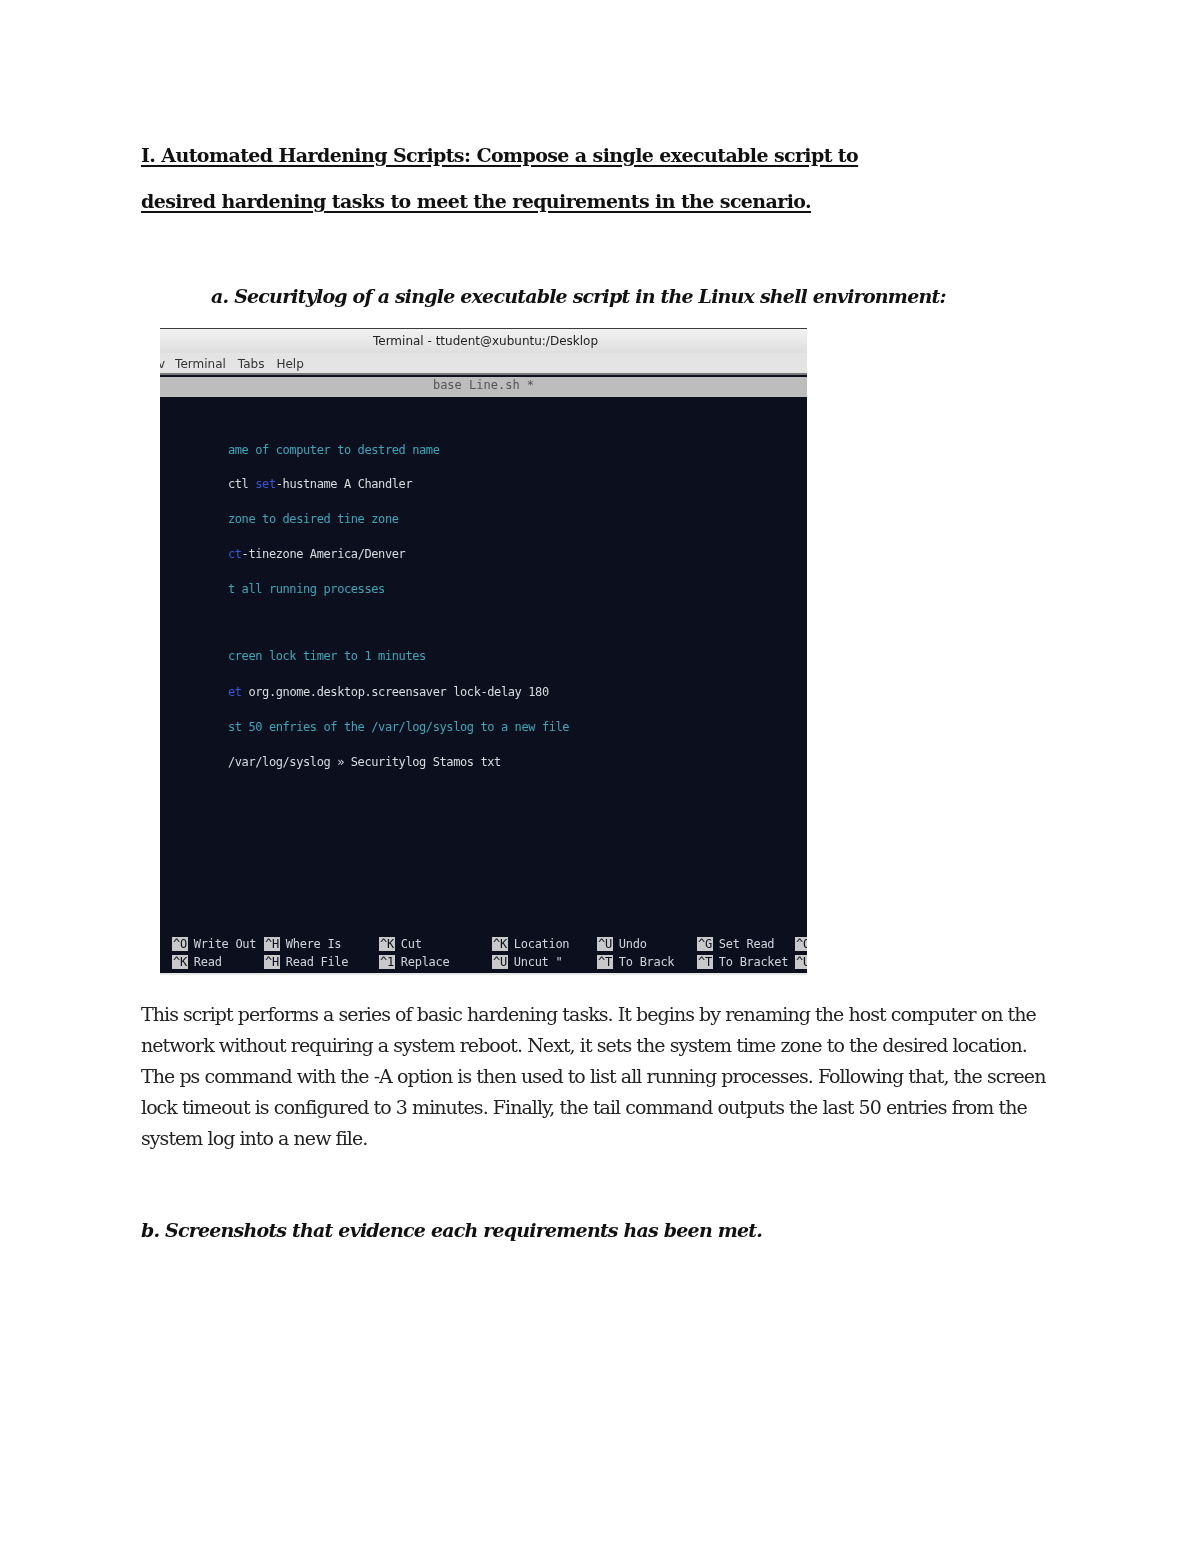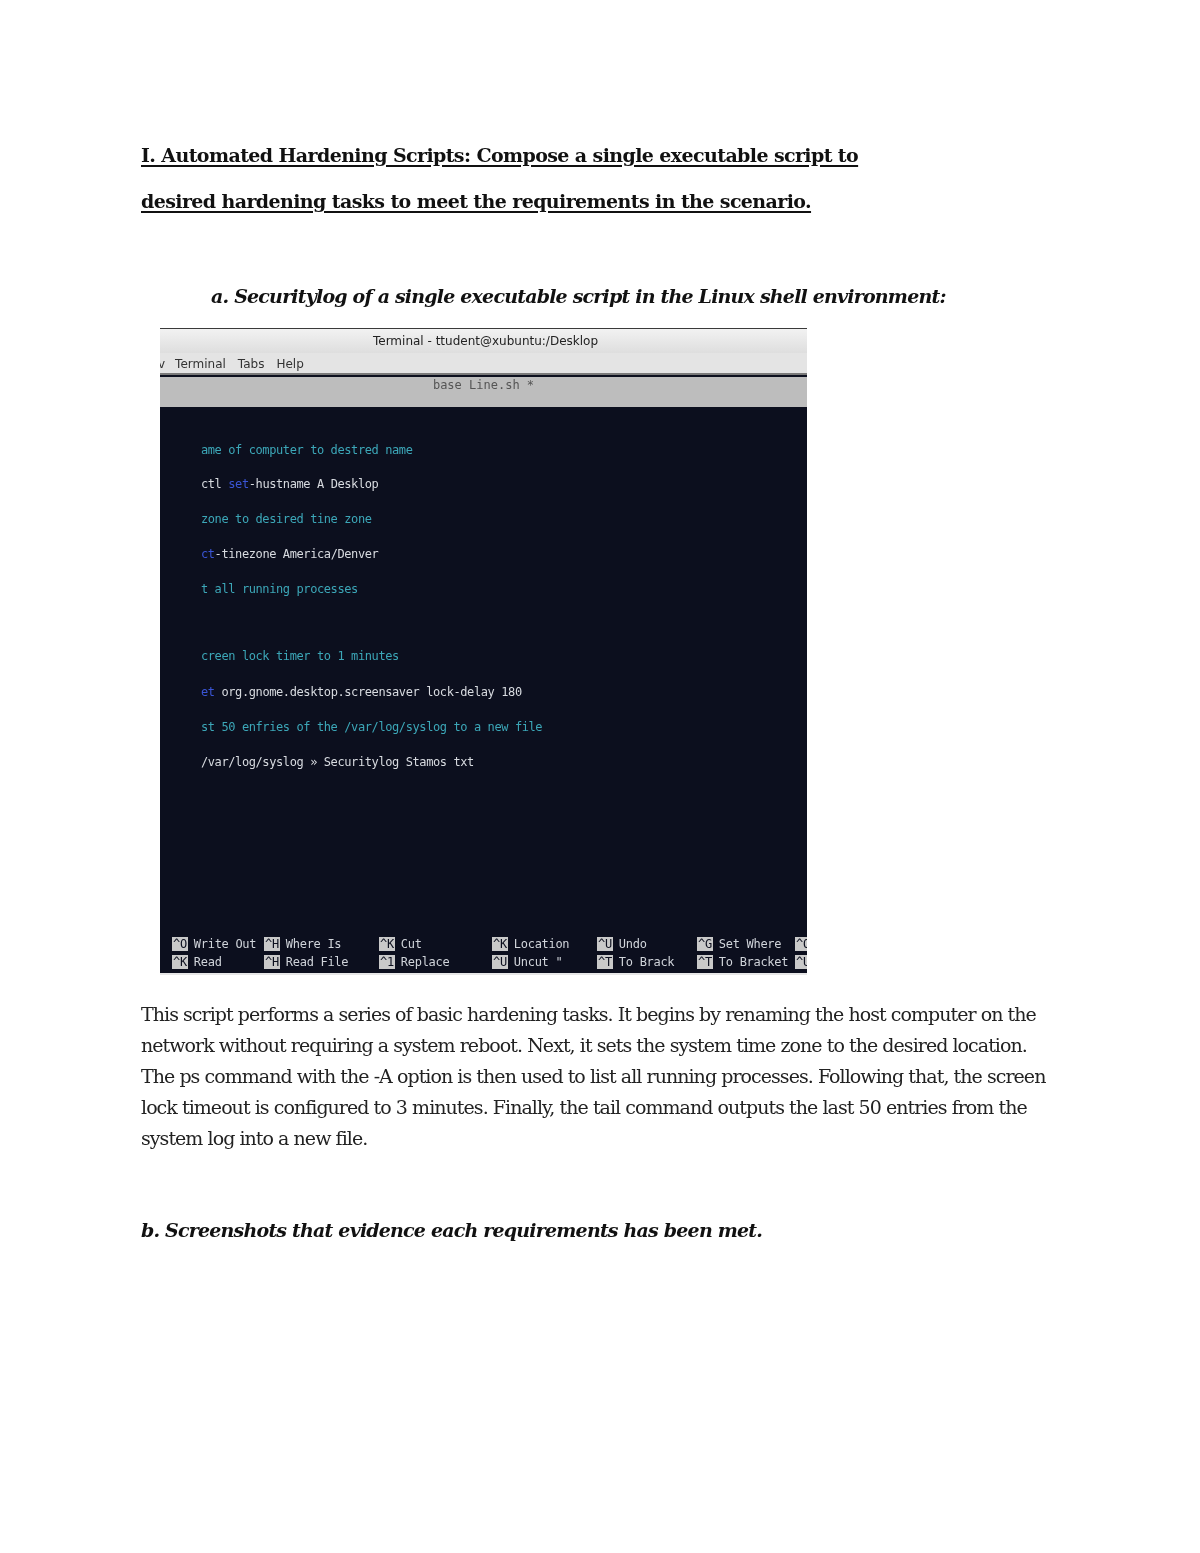"base Line.sh *" .term-nano-header { height: 30px -> 20px }
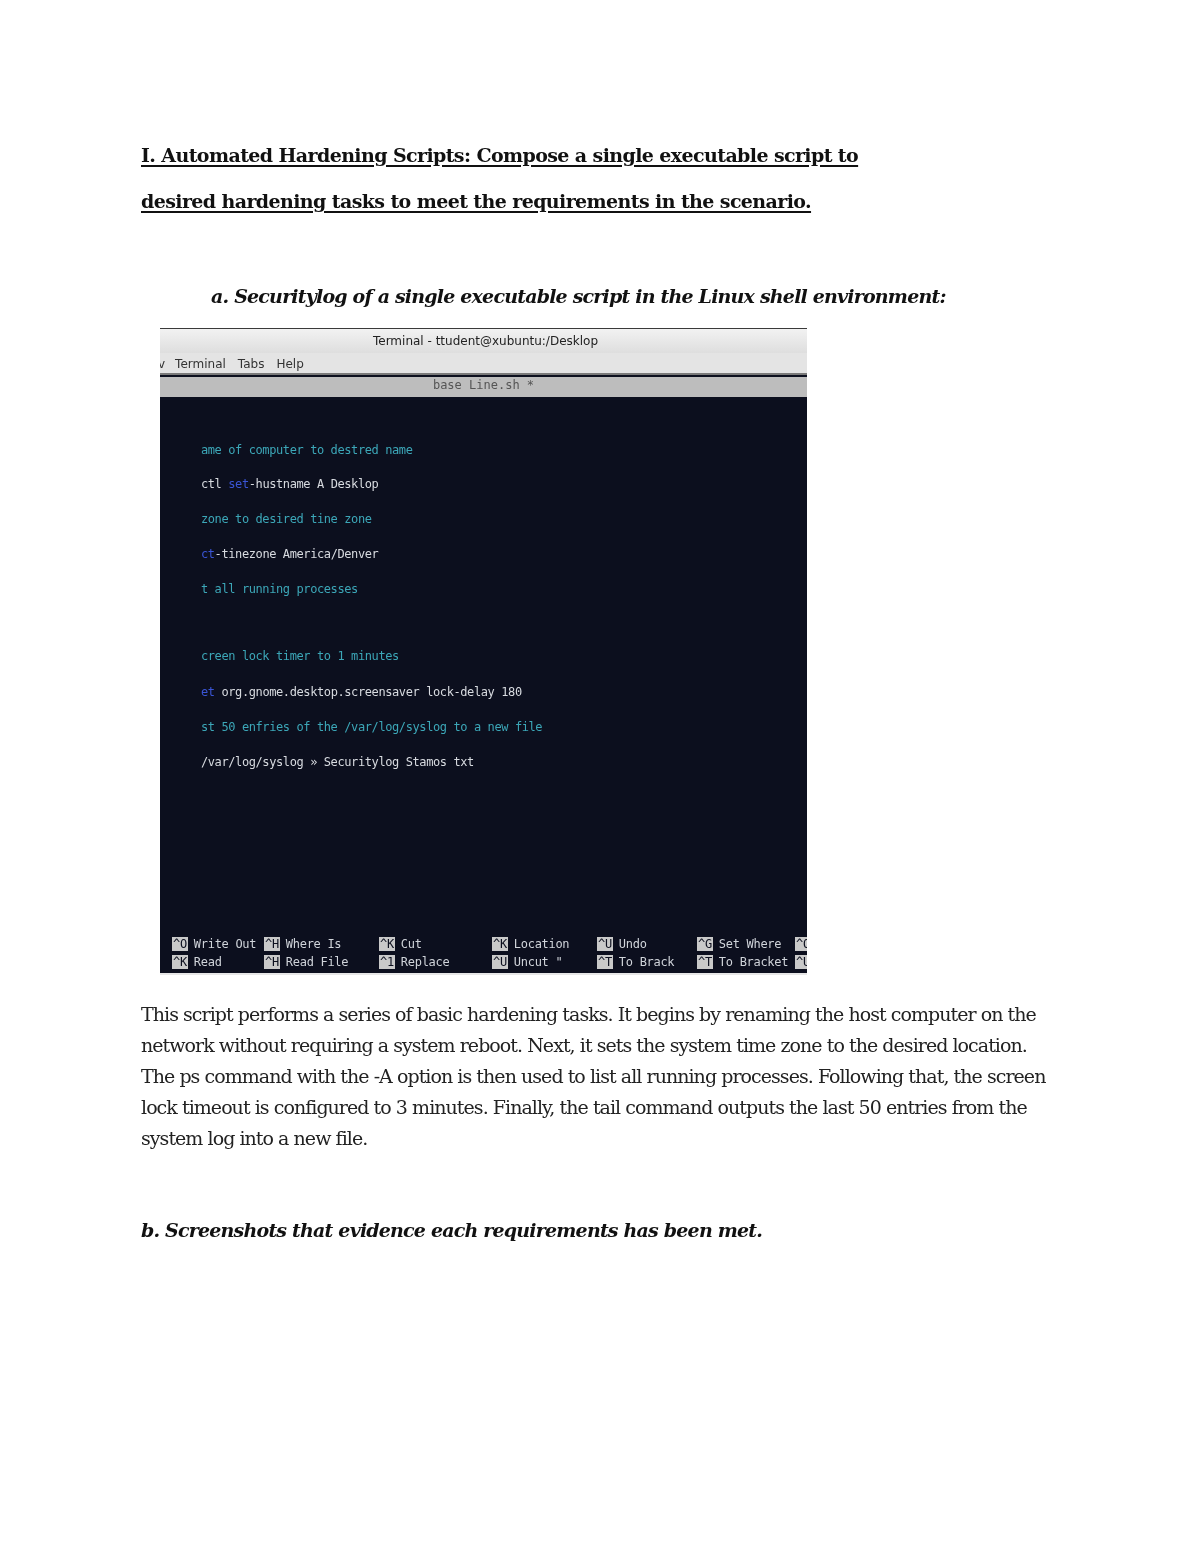"ame of computer to destred" .term-line { padding-left: none -> 27px }
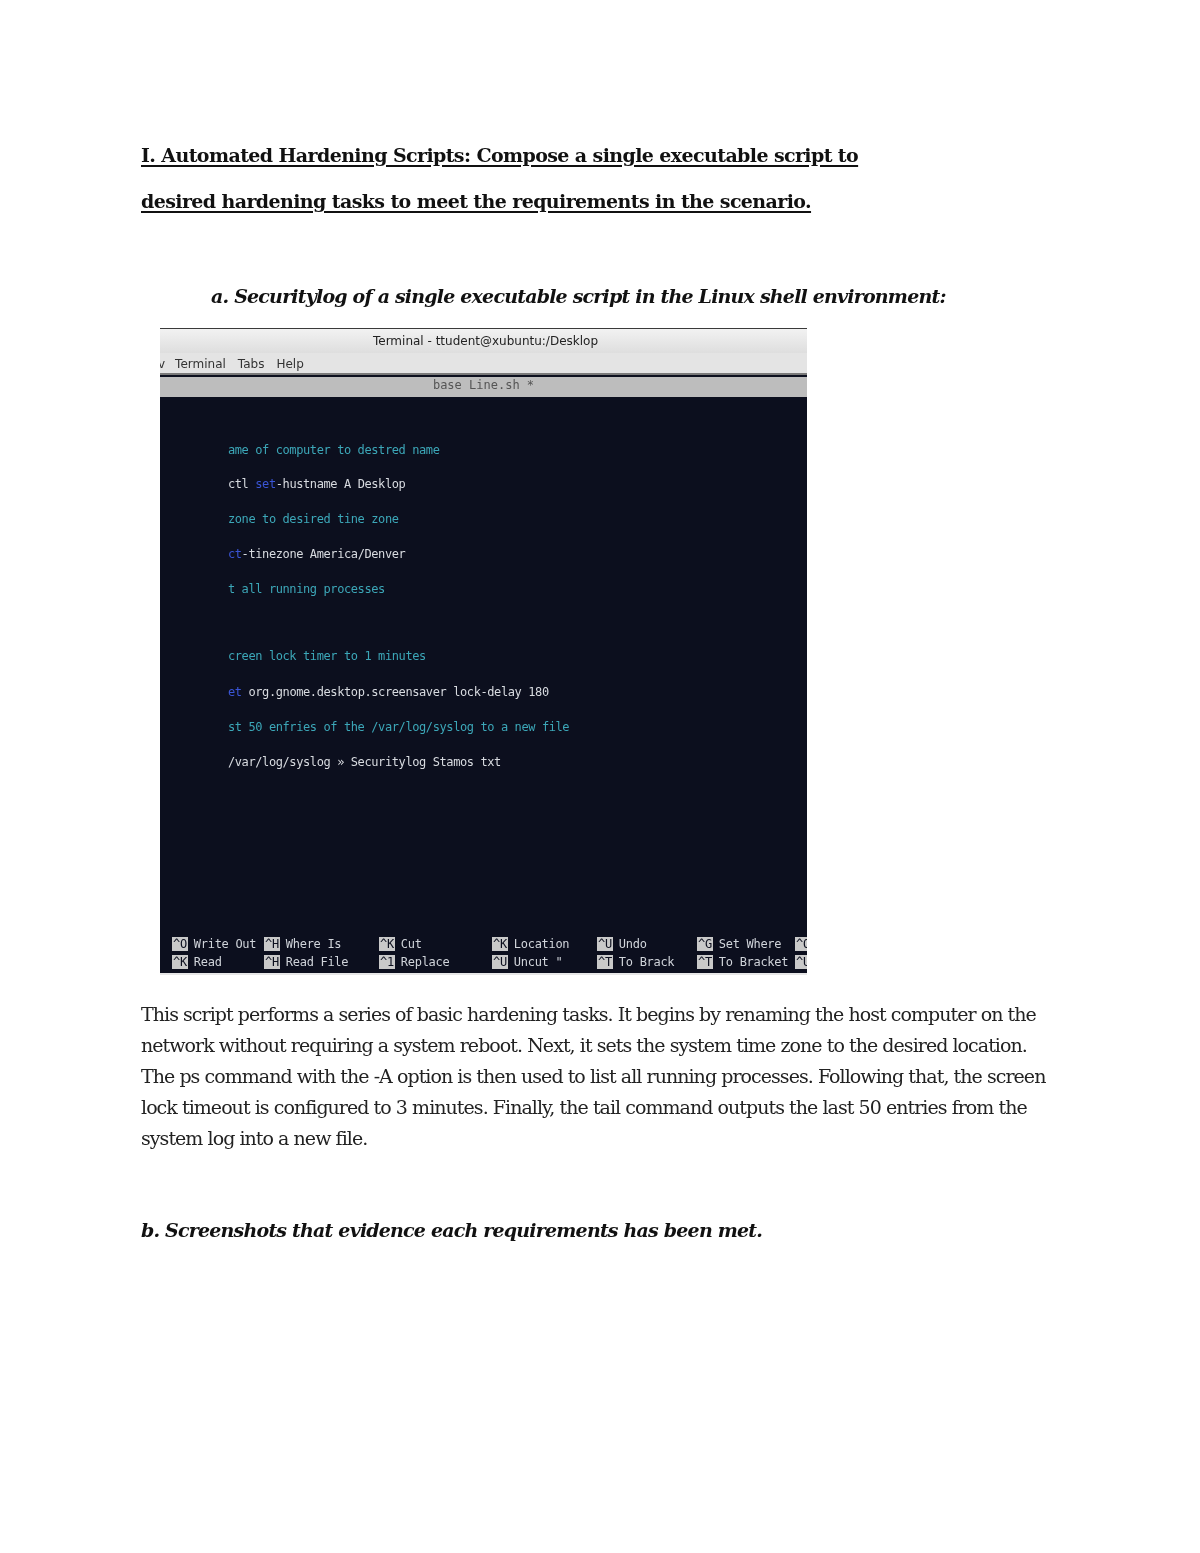"-hustname A Desklop" span.c-text { text: Desklop -> Chandler }
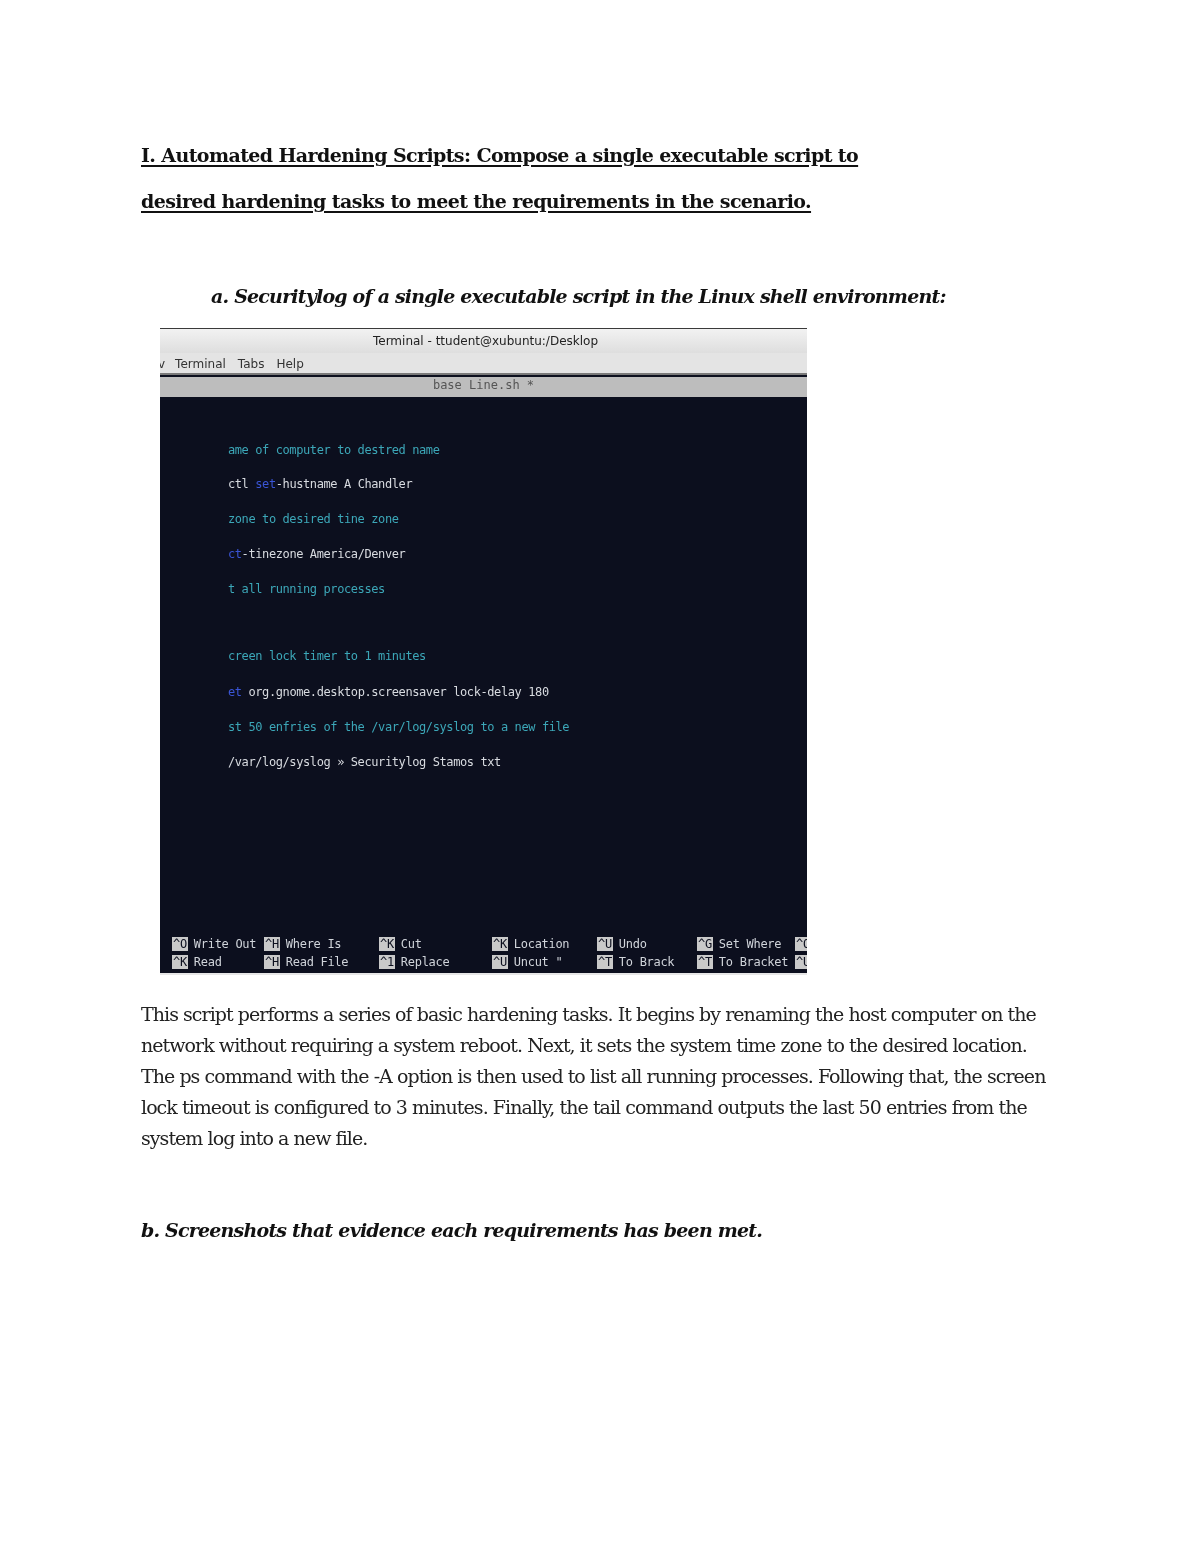"Set Where" span { text: Where -> Read }
